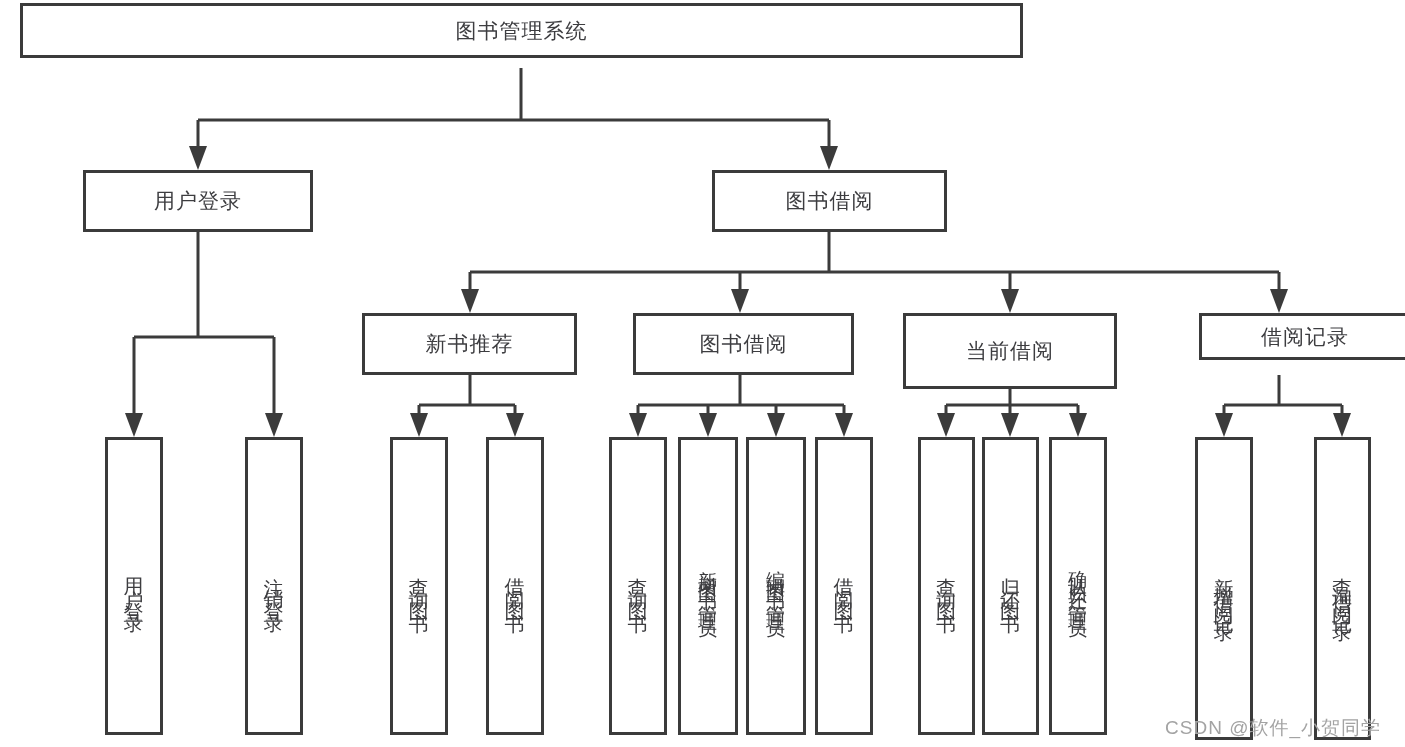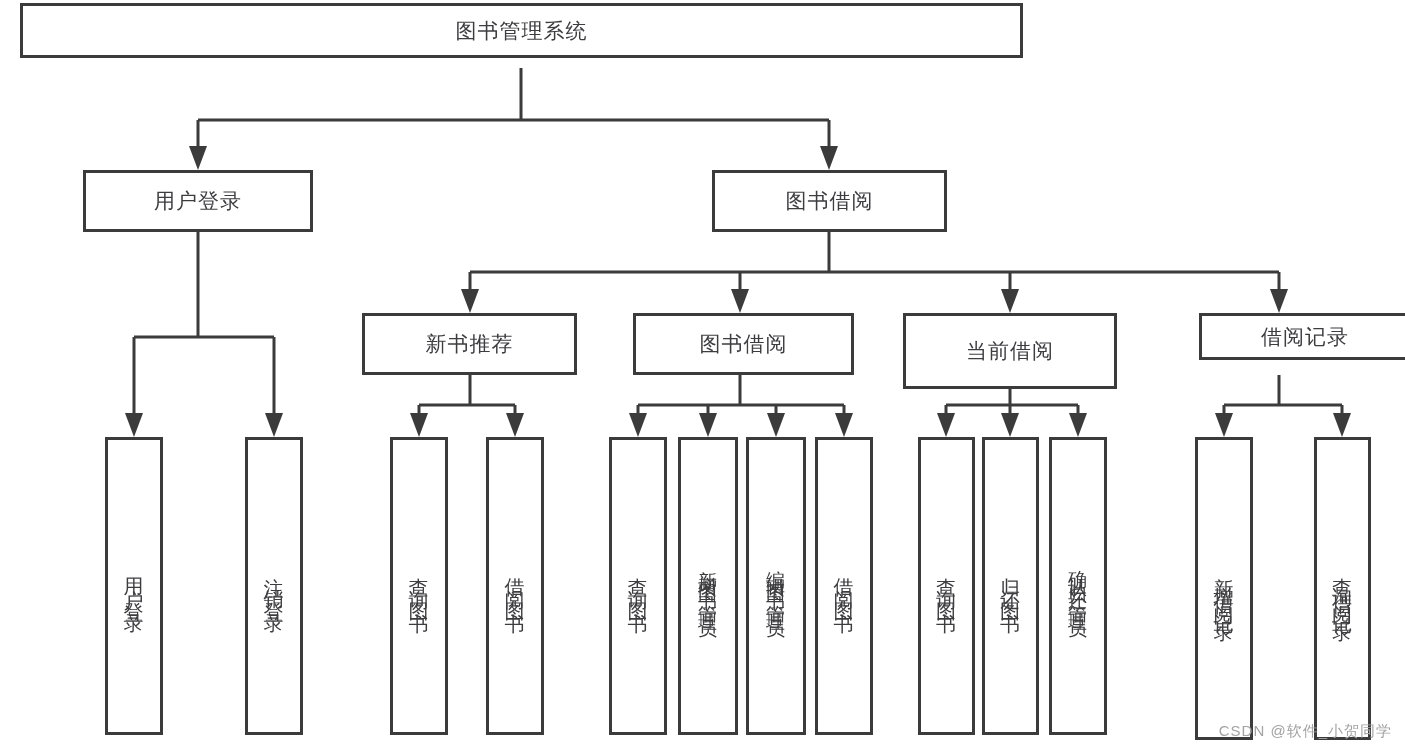"CSDN @软件_小贺同学" .watermark { font-size: 15px -> 19px; right: 13px -> 24px }
